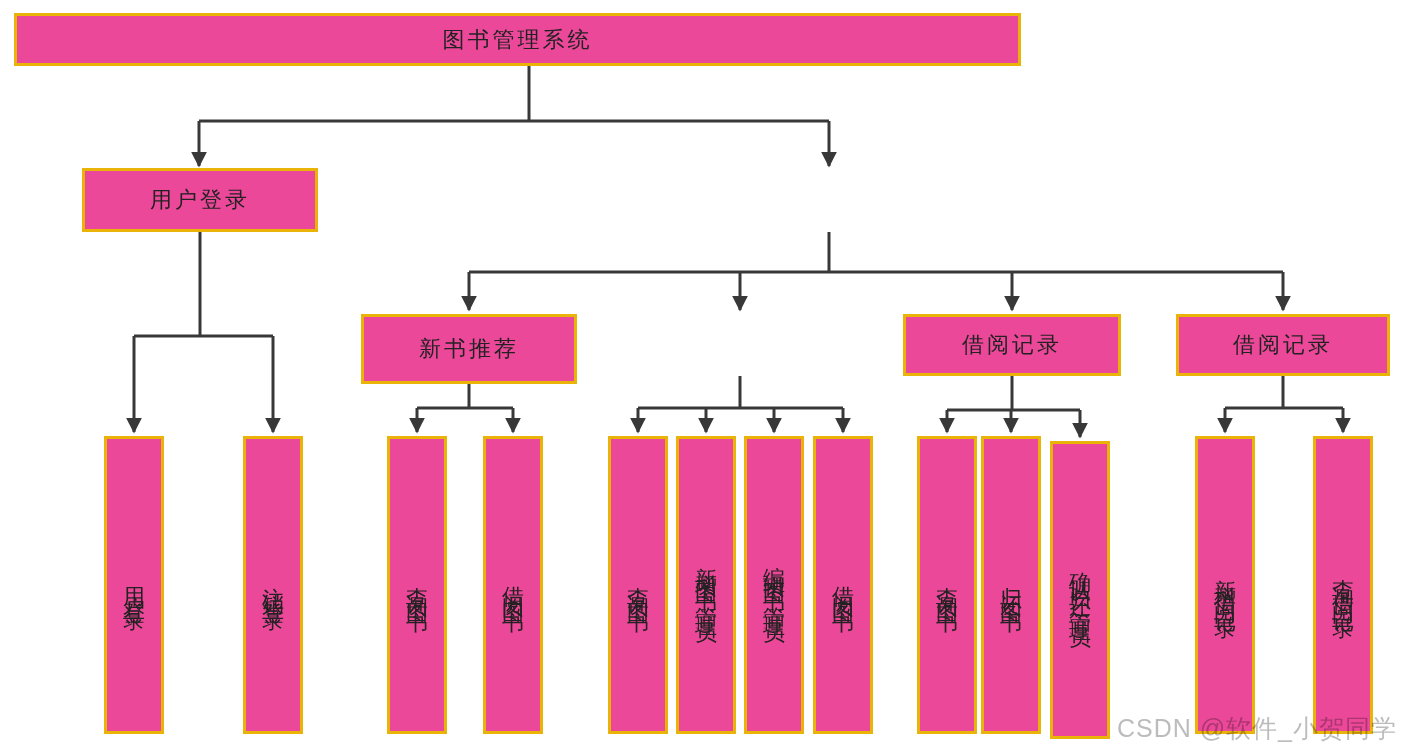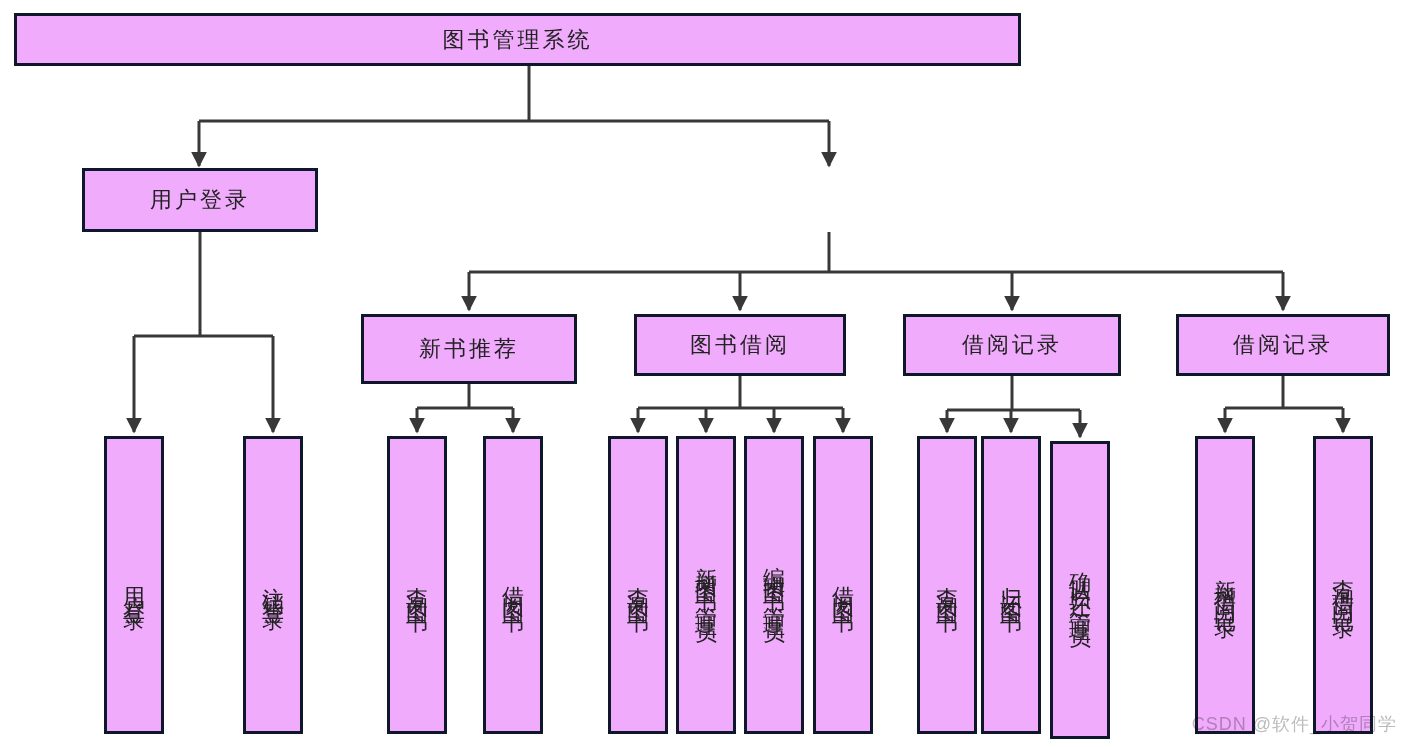"图书管理系统" .box { background: #f0abfc -> #ec4899; border: 3px solid #0f172a -> 3px solid #eab308 }
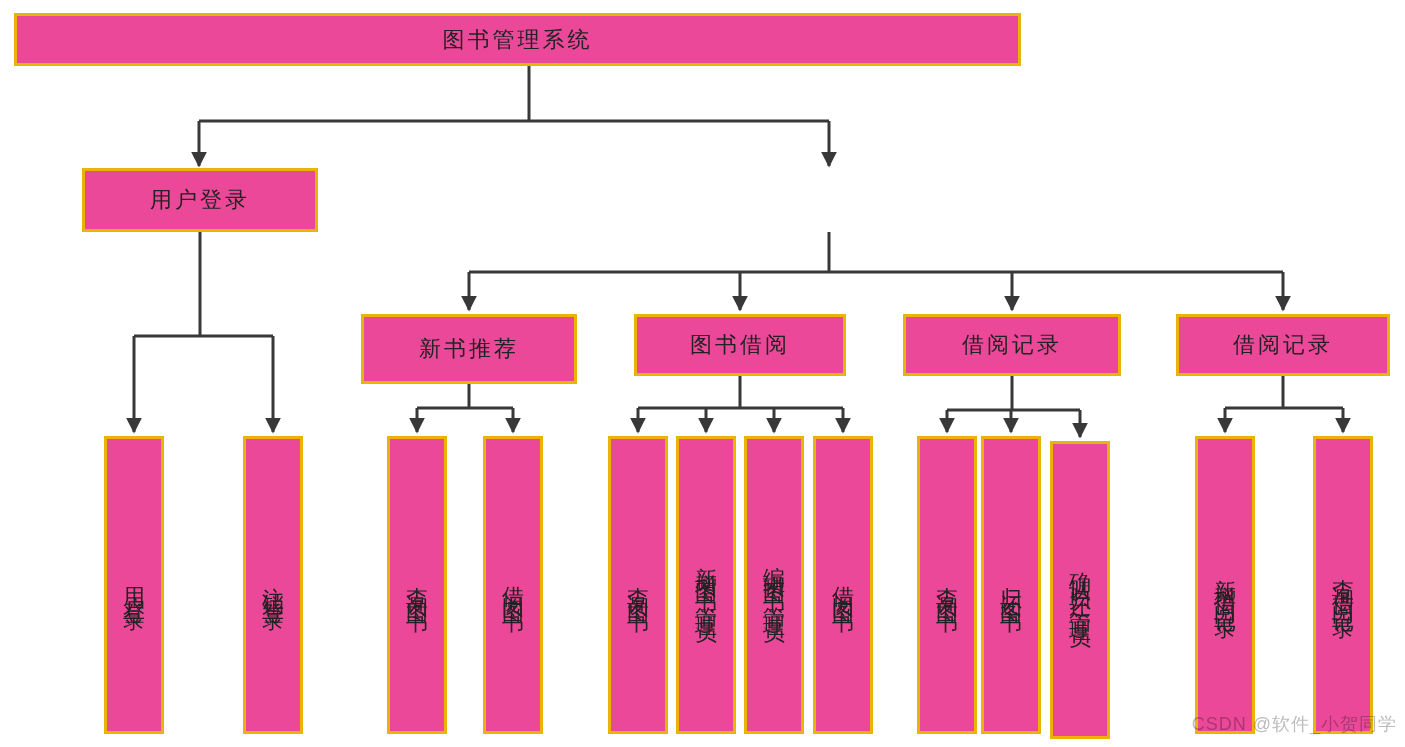"图书借阅" div.box { html: <div>图书借阅</div> -> none }
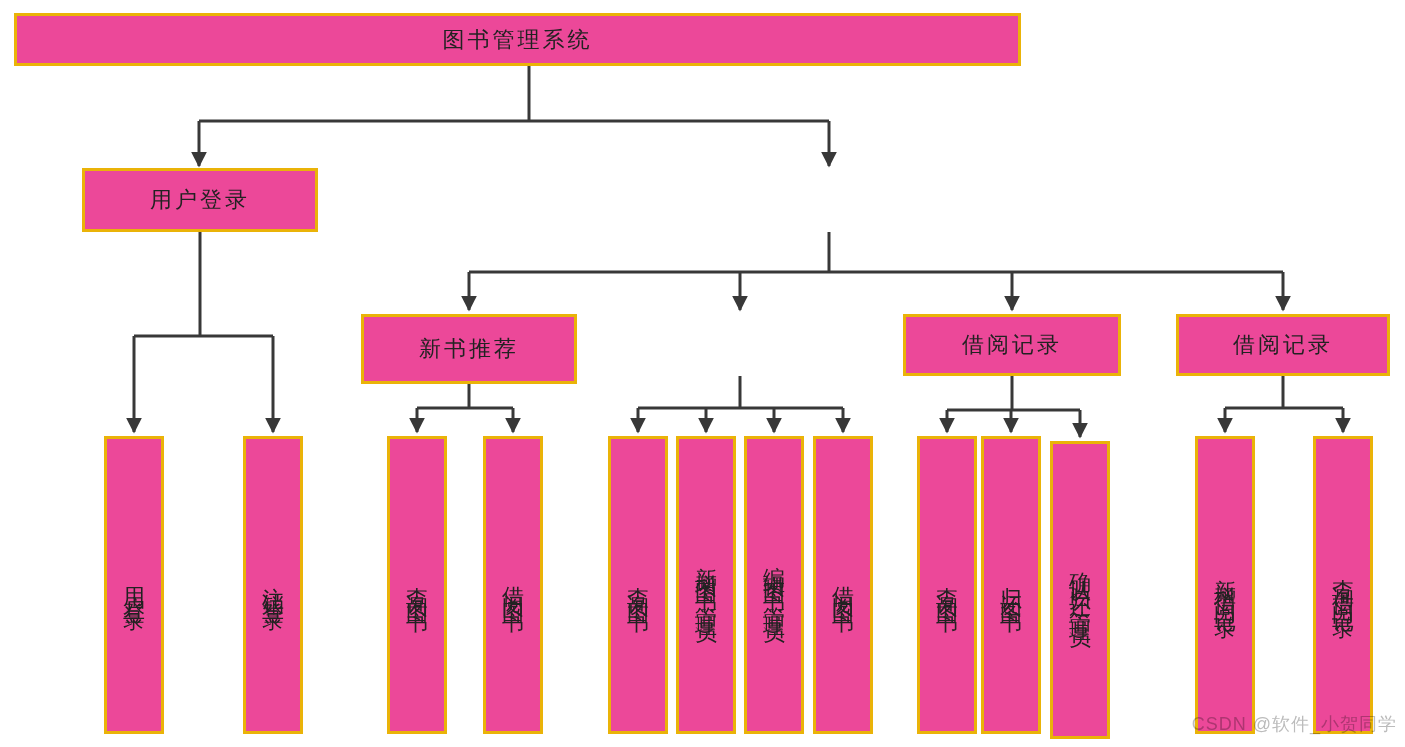"CSDN @软件_小贺同学" .watermark { font-size: 18px -> 25px }
